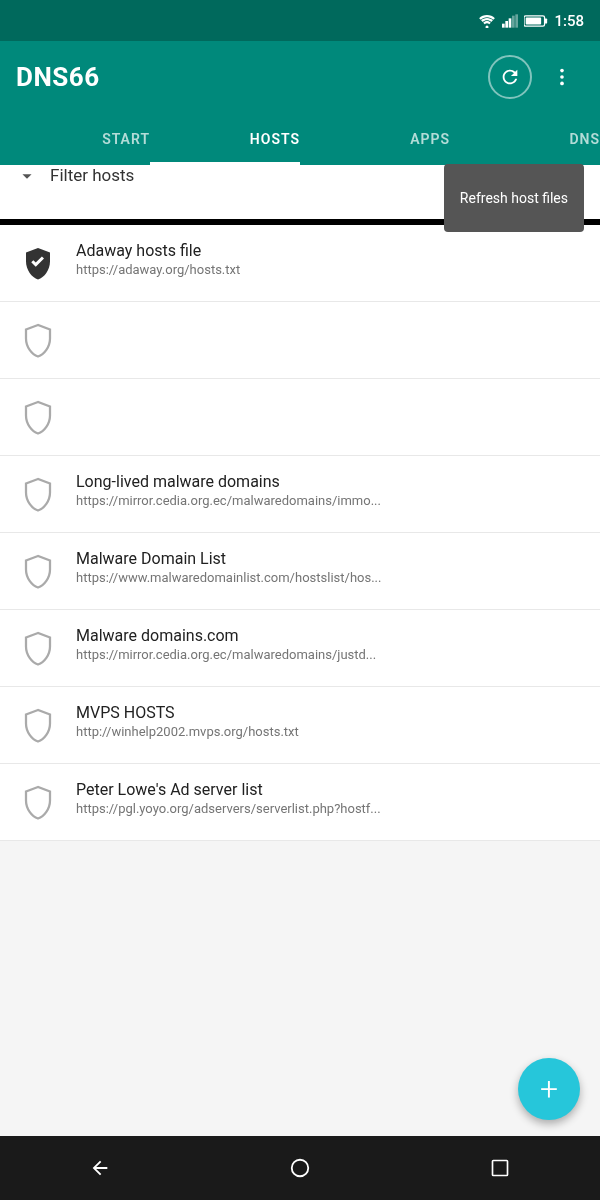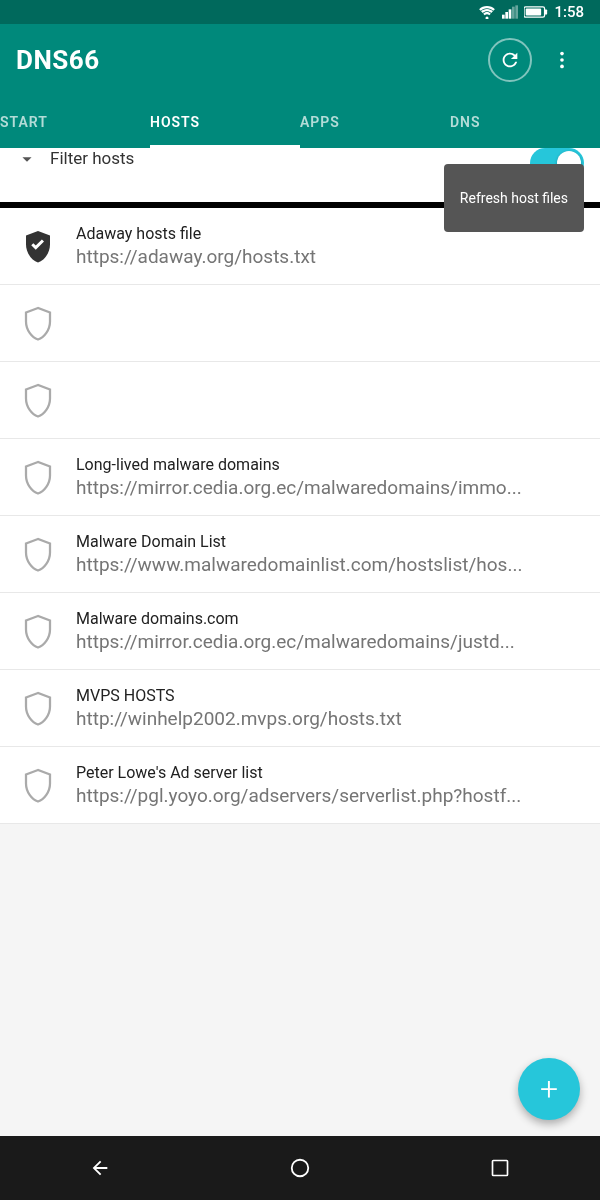"1:58" .status-bar { height: 24px -> 41px }
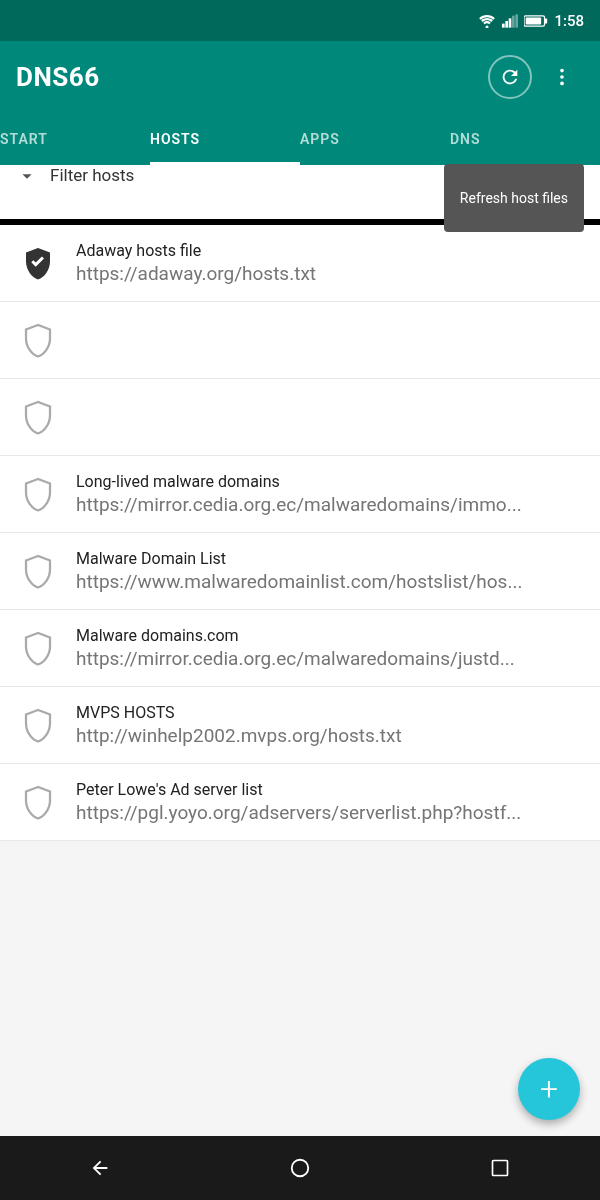"START" .tab { justify-content: flex-start -> flex-end }
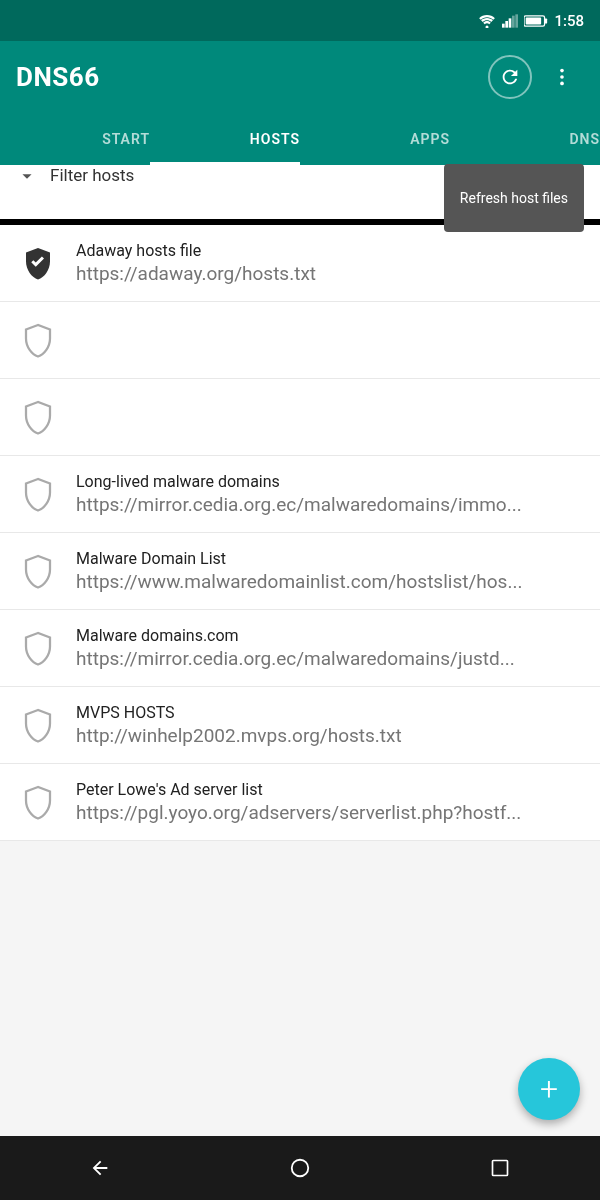"https://adaway.org/hosts.txt" .host-url { font-size: 19px -> 13px }
